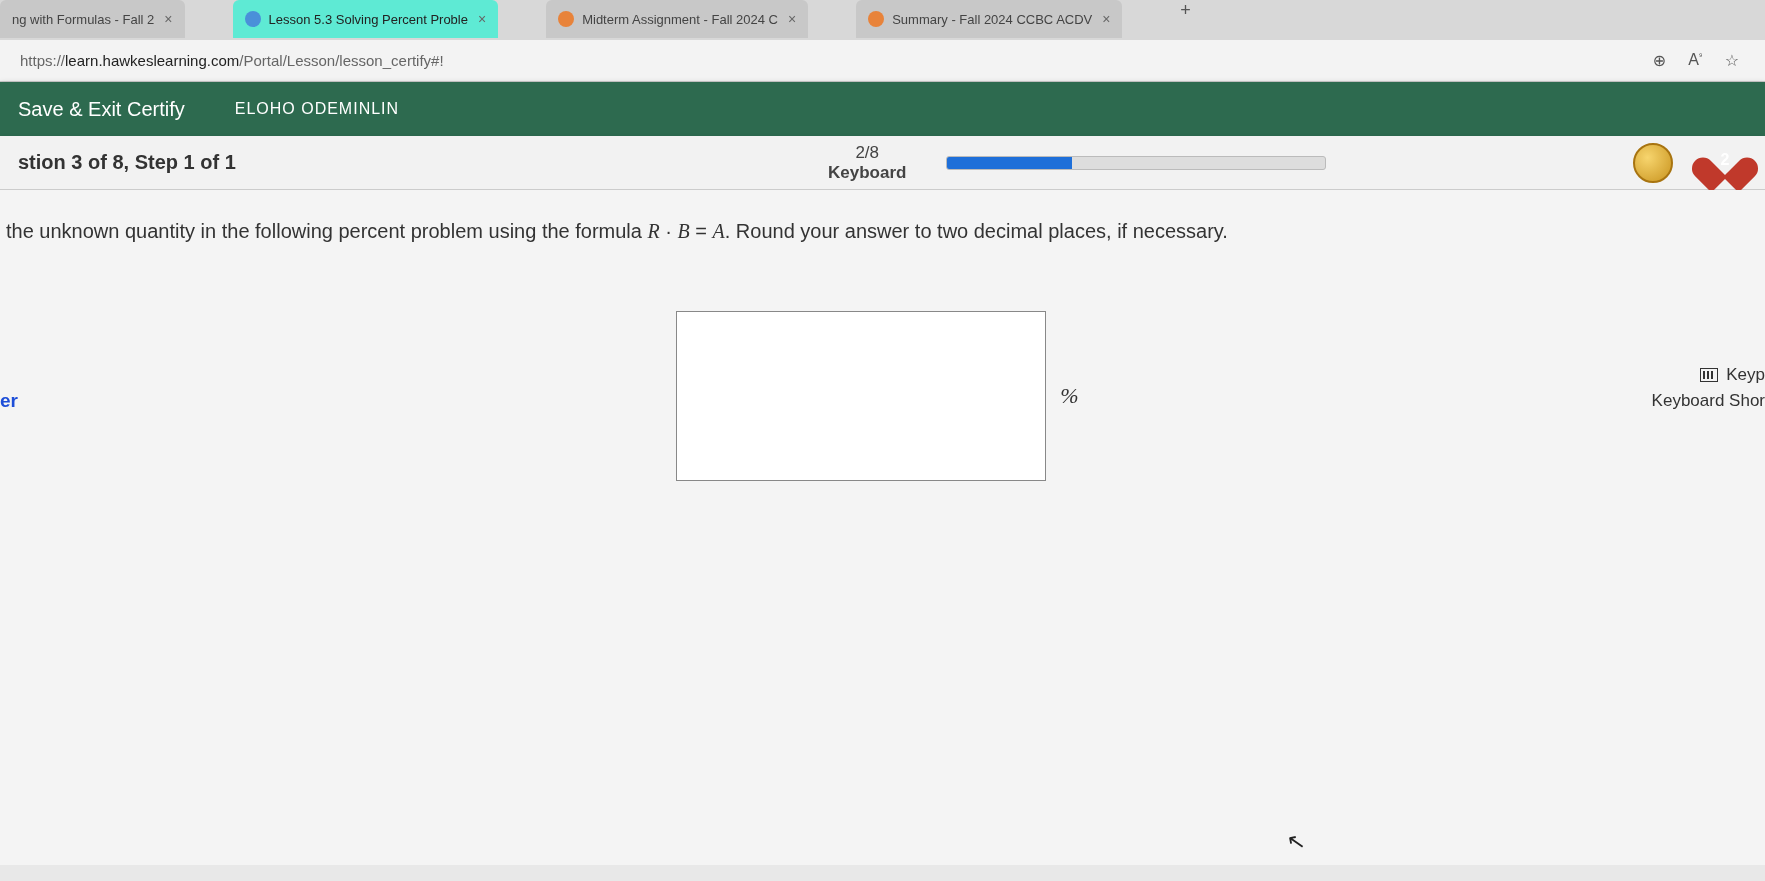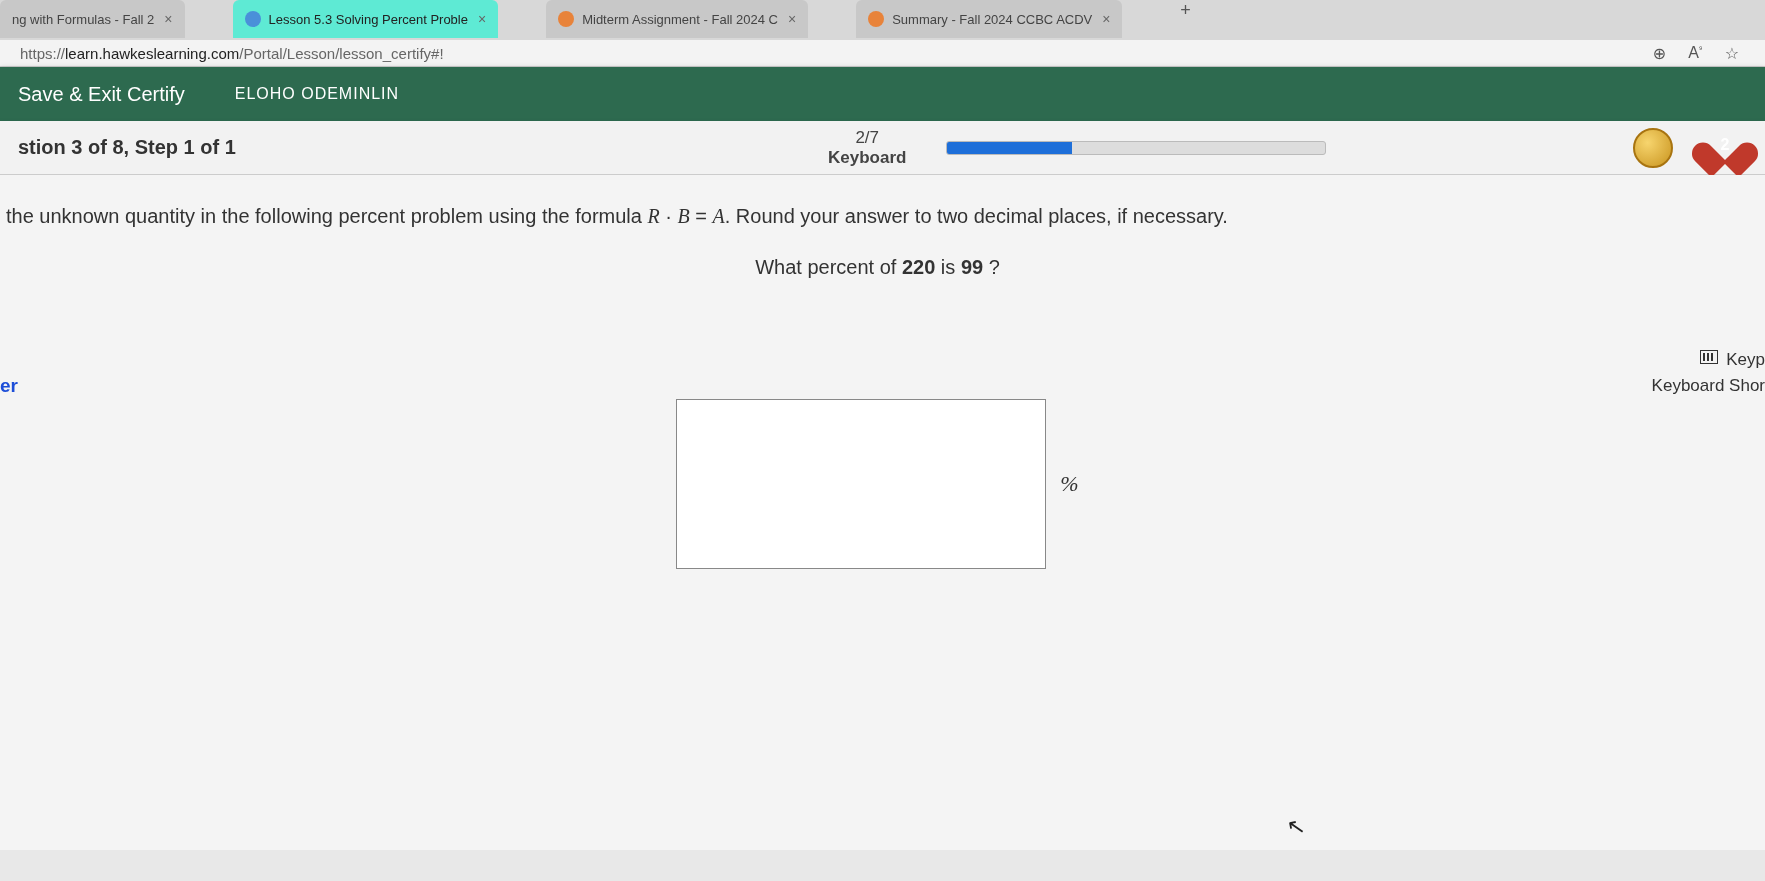"https://learn.hawkeslearning.com/Portal/" .addr-bar { height: 27px -> 42px }
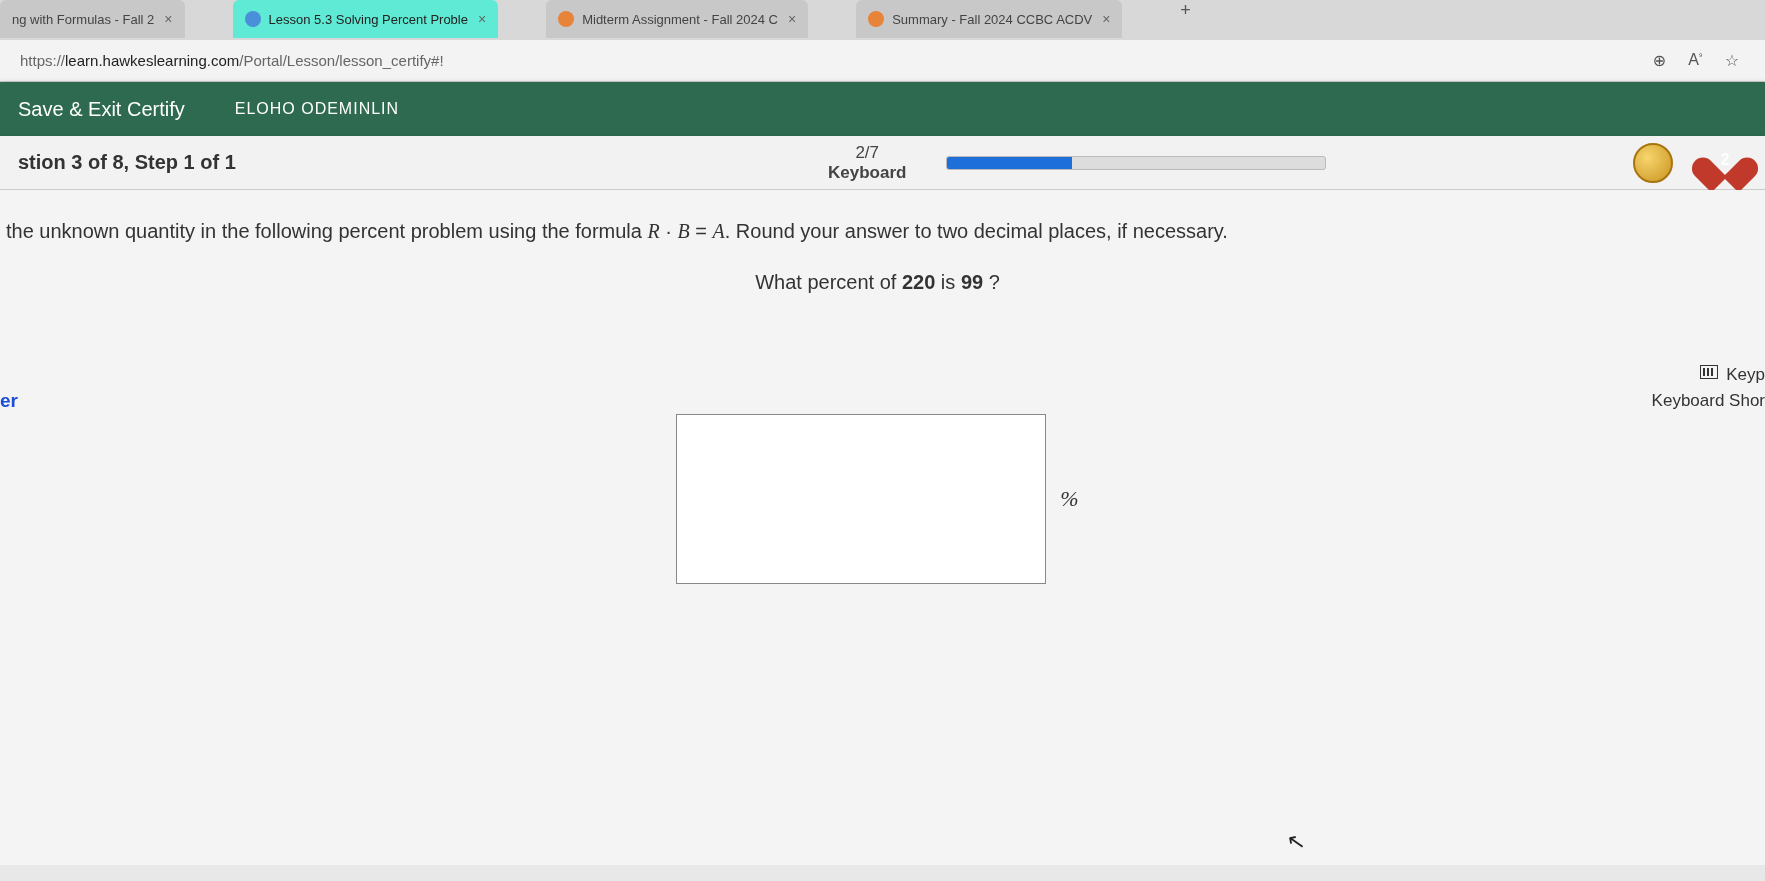"2/7" div.num { text: 2/7 -> 2/8 }
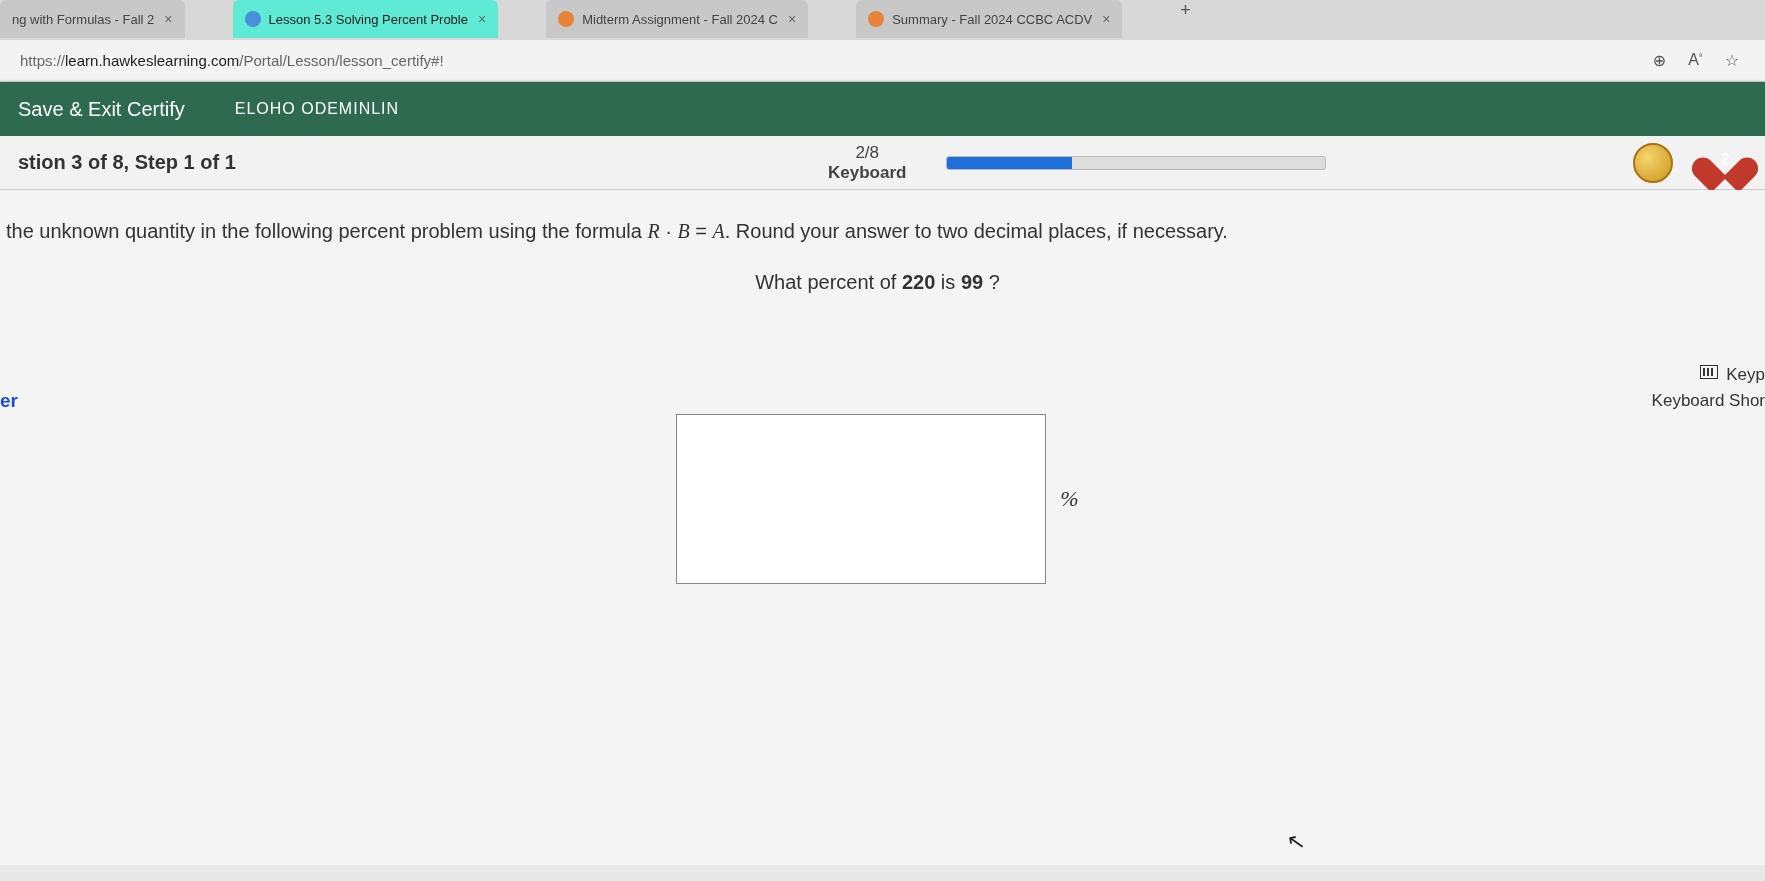"What percent of 220 is" div.question-text { html: <div> <span>What percent of </span><span>220</span><span> is </span><span>99</span><span> ?</span> </div> -> none }
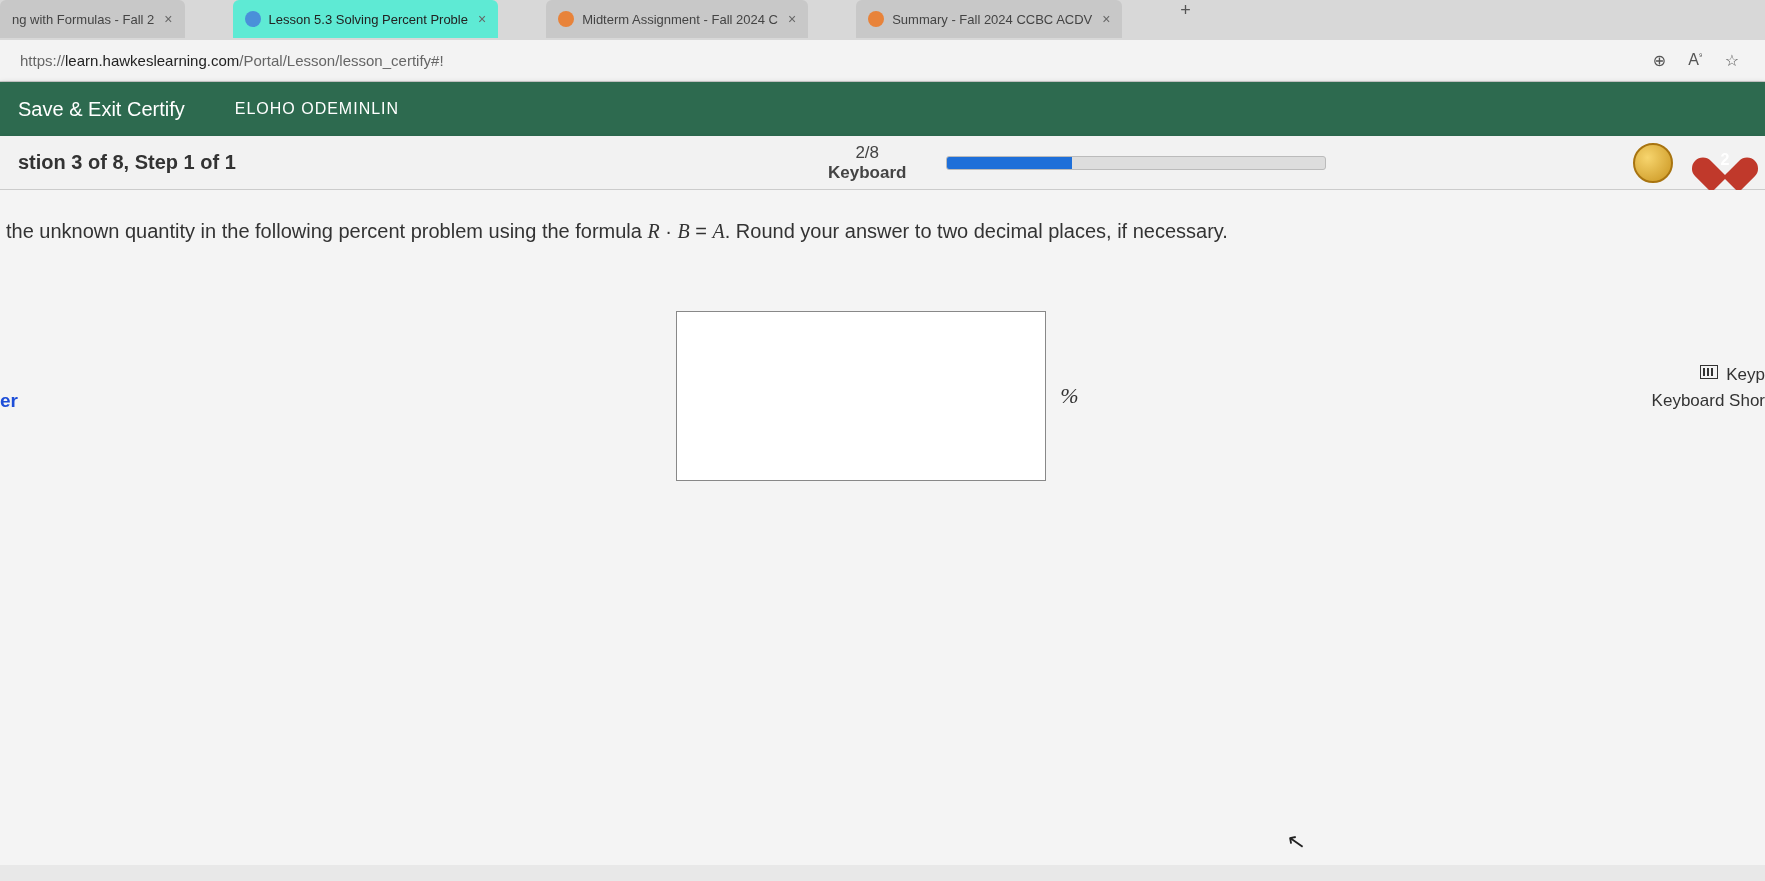"Keyp" .side-tools .row1 { align-items: none -> center }
